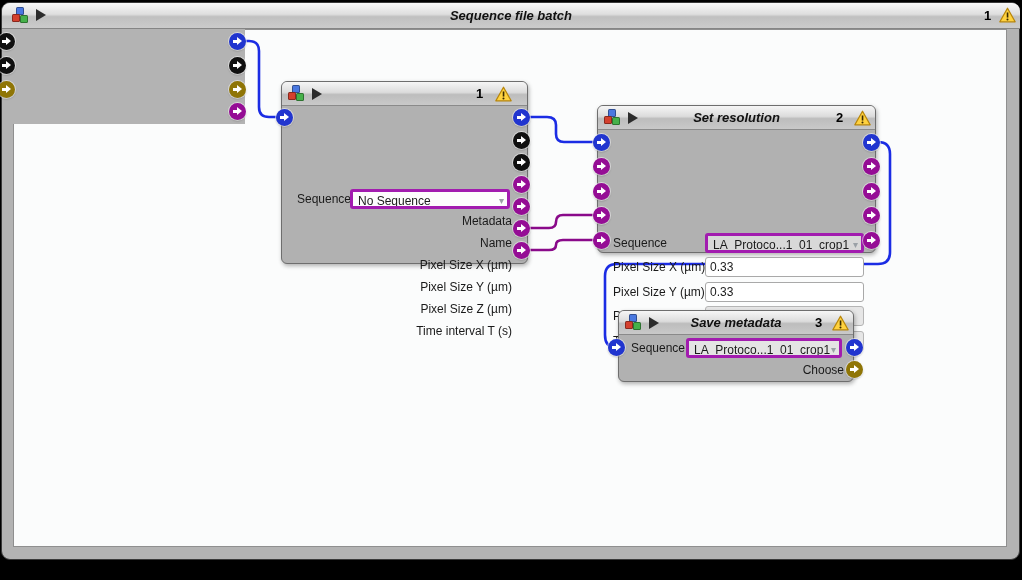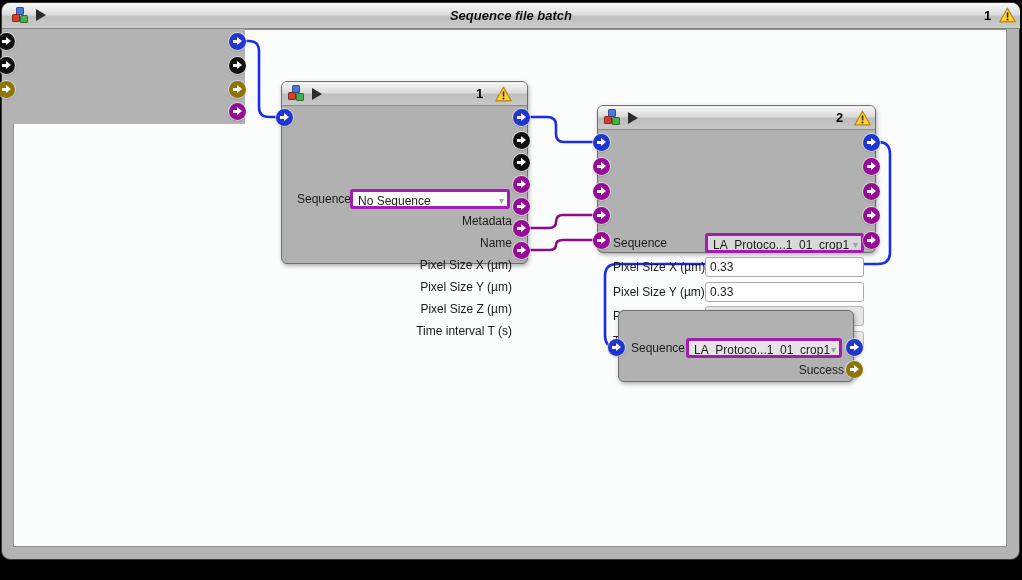"Set resolution" span.title-text { html: none -> <span>Set resolution</span> }
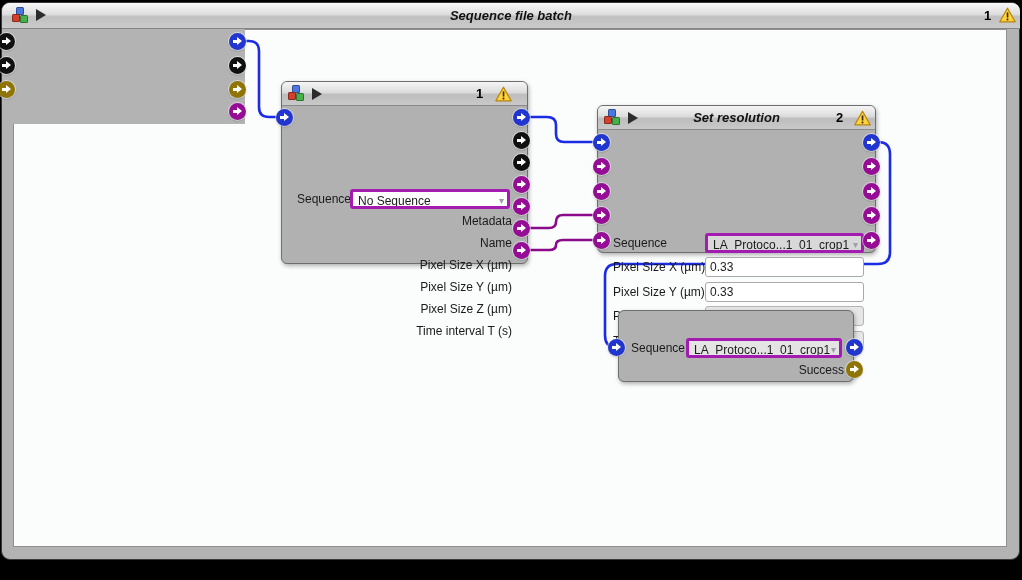"Save metadata" div.node-title { html: none -> <div> <div> <div></div> <div></div> <div></div> </div> <div></div> <span>Save metadata</span> <span>3</span> <svg> <path></path> <rect></rect> <circle></circle> </svg> </div> }
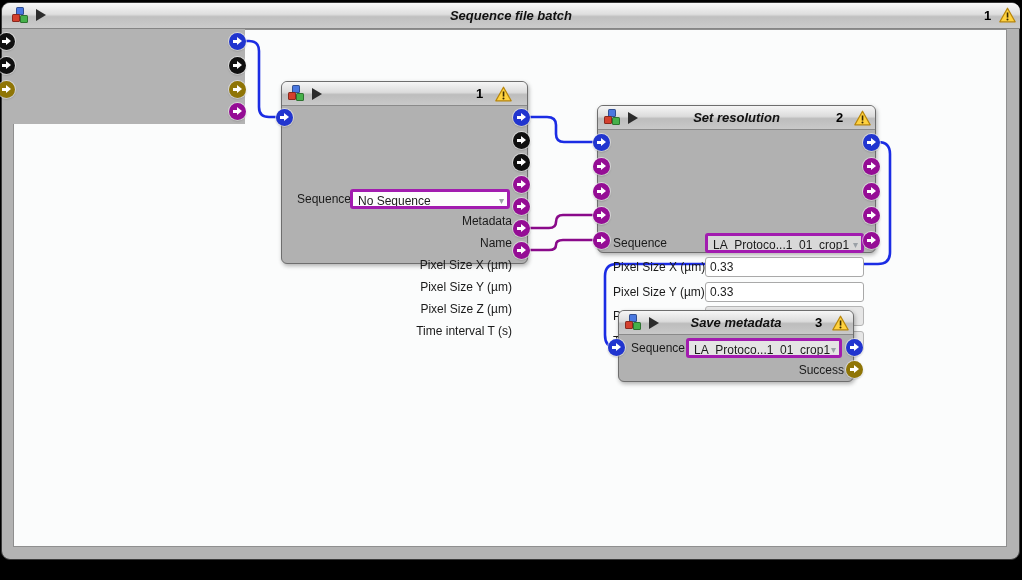"Success" span.lbl { text: Success -> Choose }
